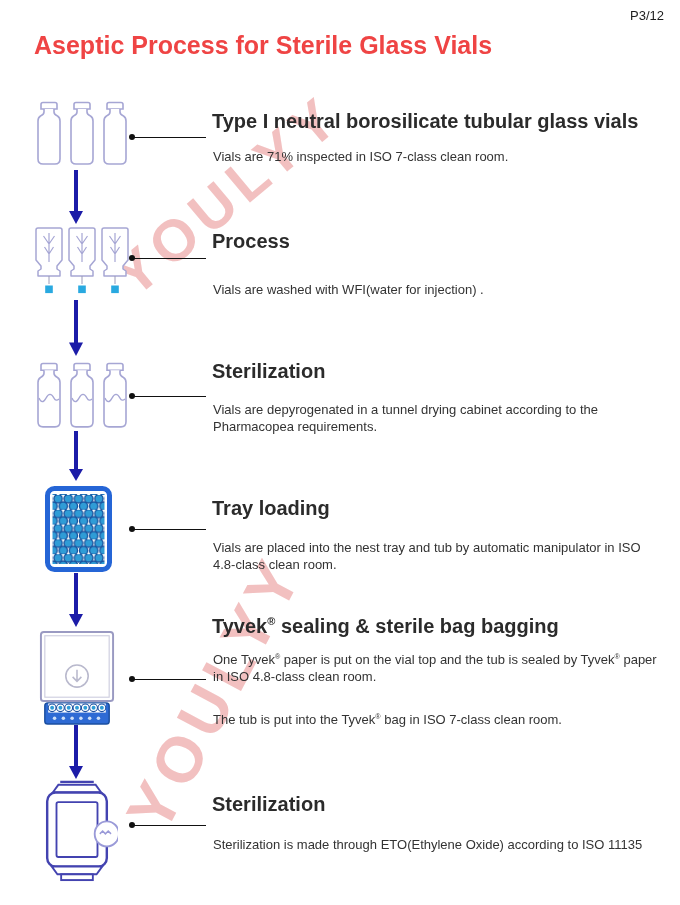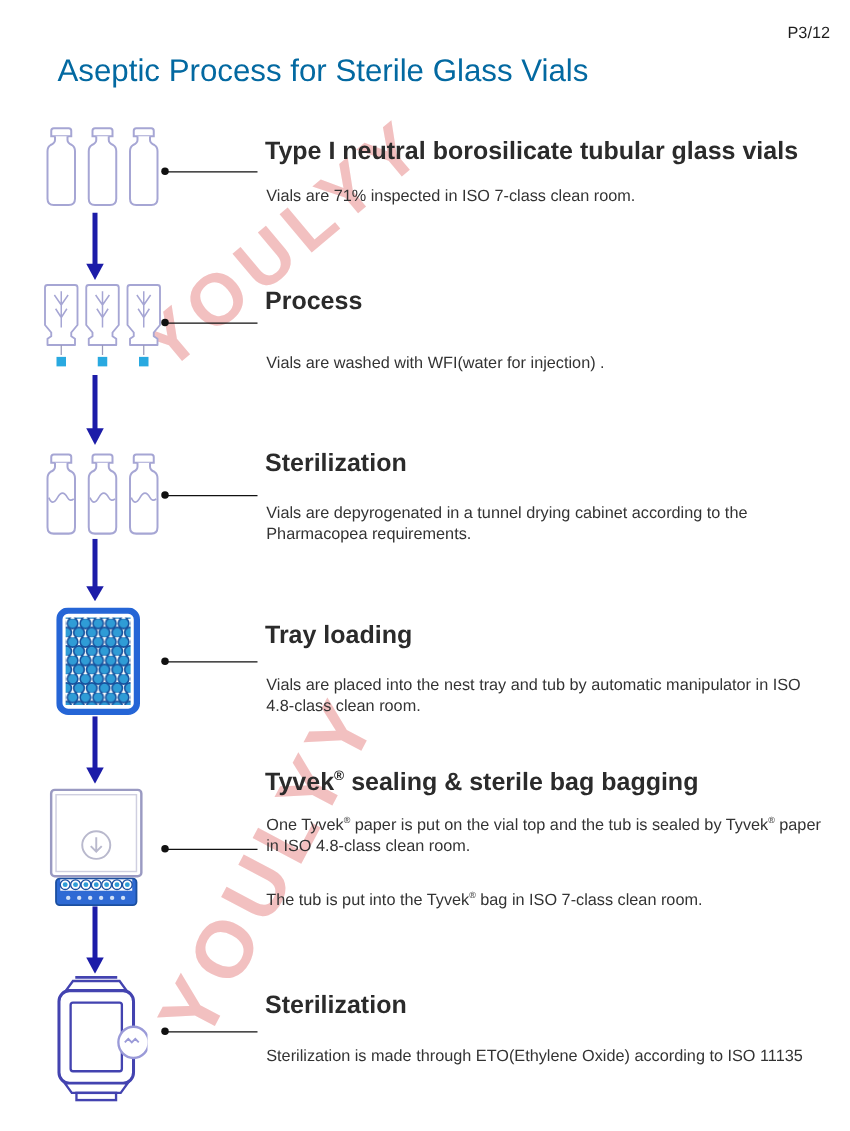"P3/12" .page-number { margin-top: 10px -> none }
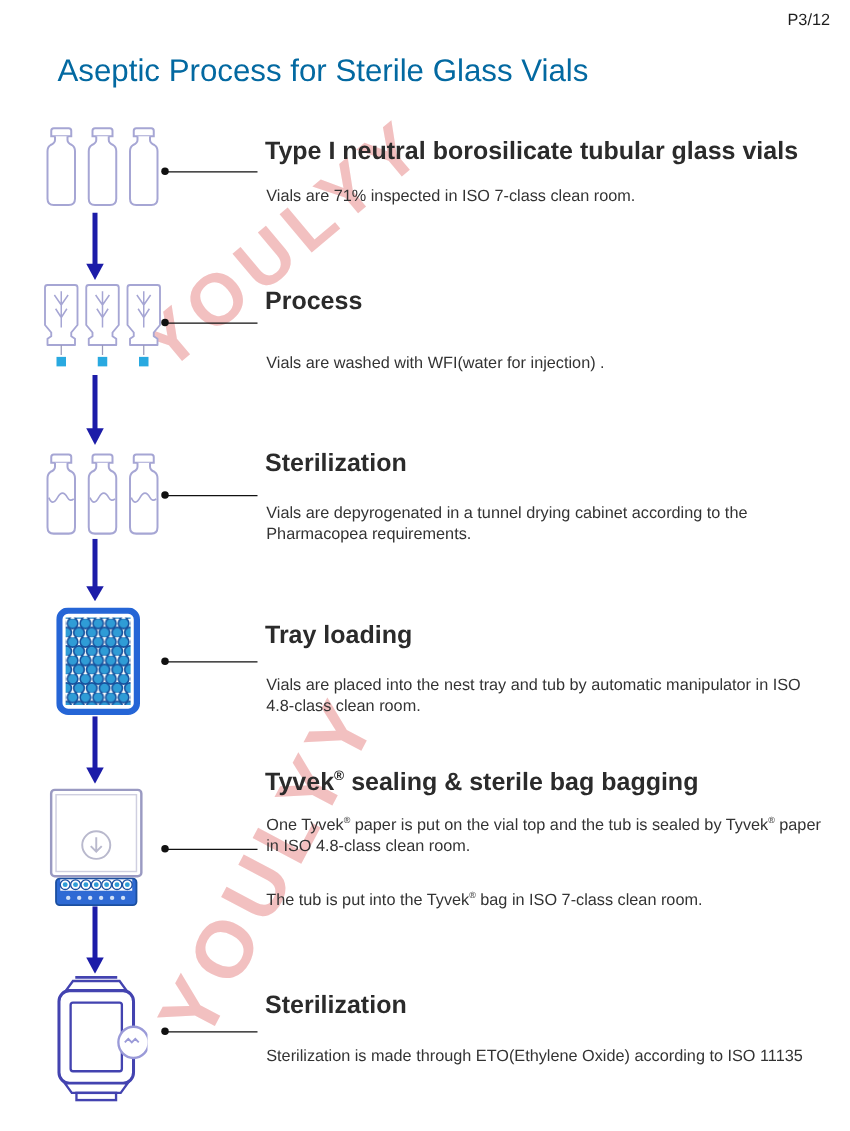"Aseptic Process for Sterile Glass" .title { color: #0369a1 -> #ef4444; font-weight: normal -> bold; margin: 16px -> 4px }
